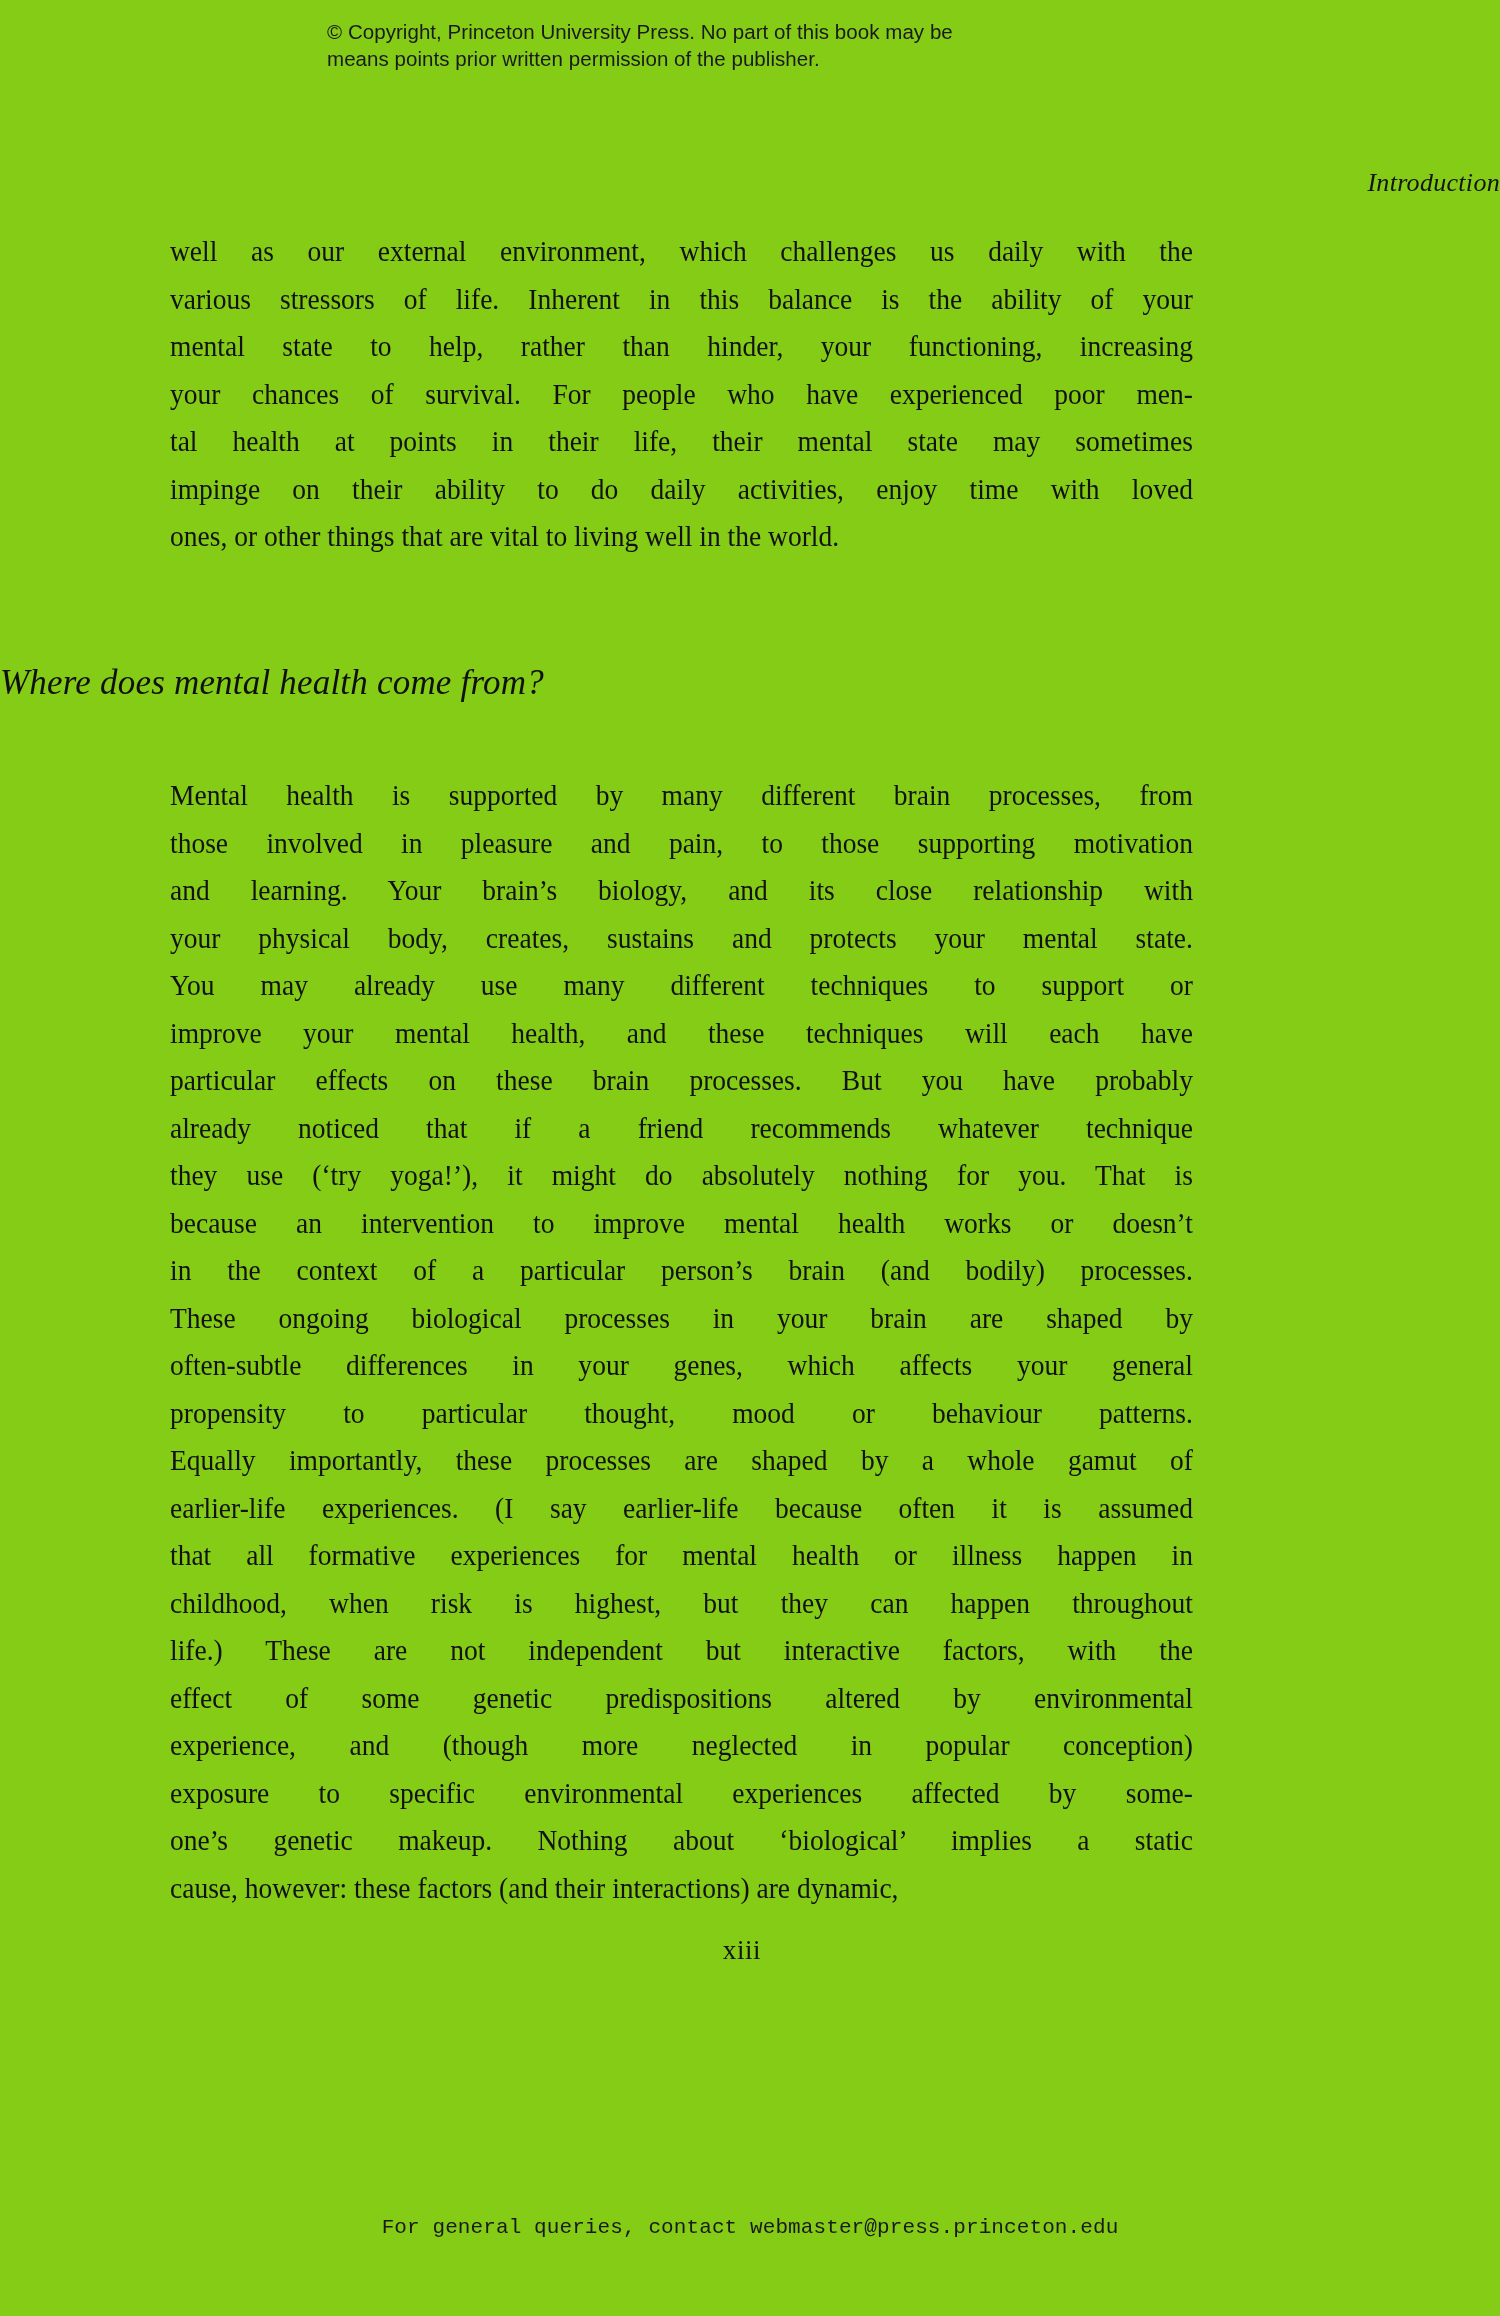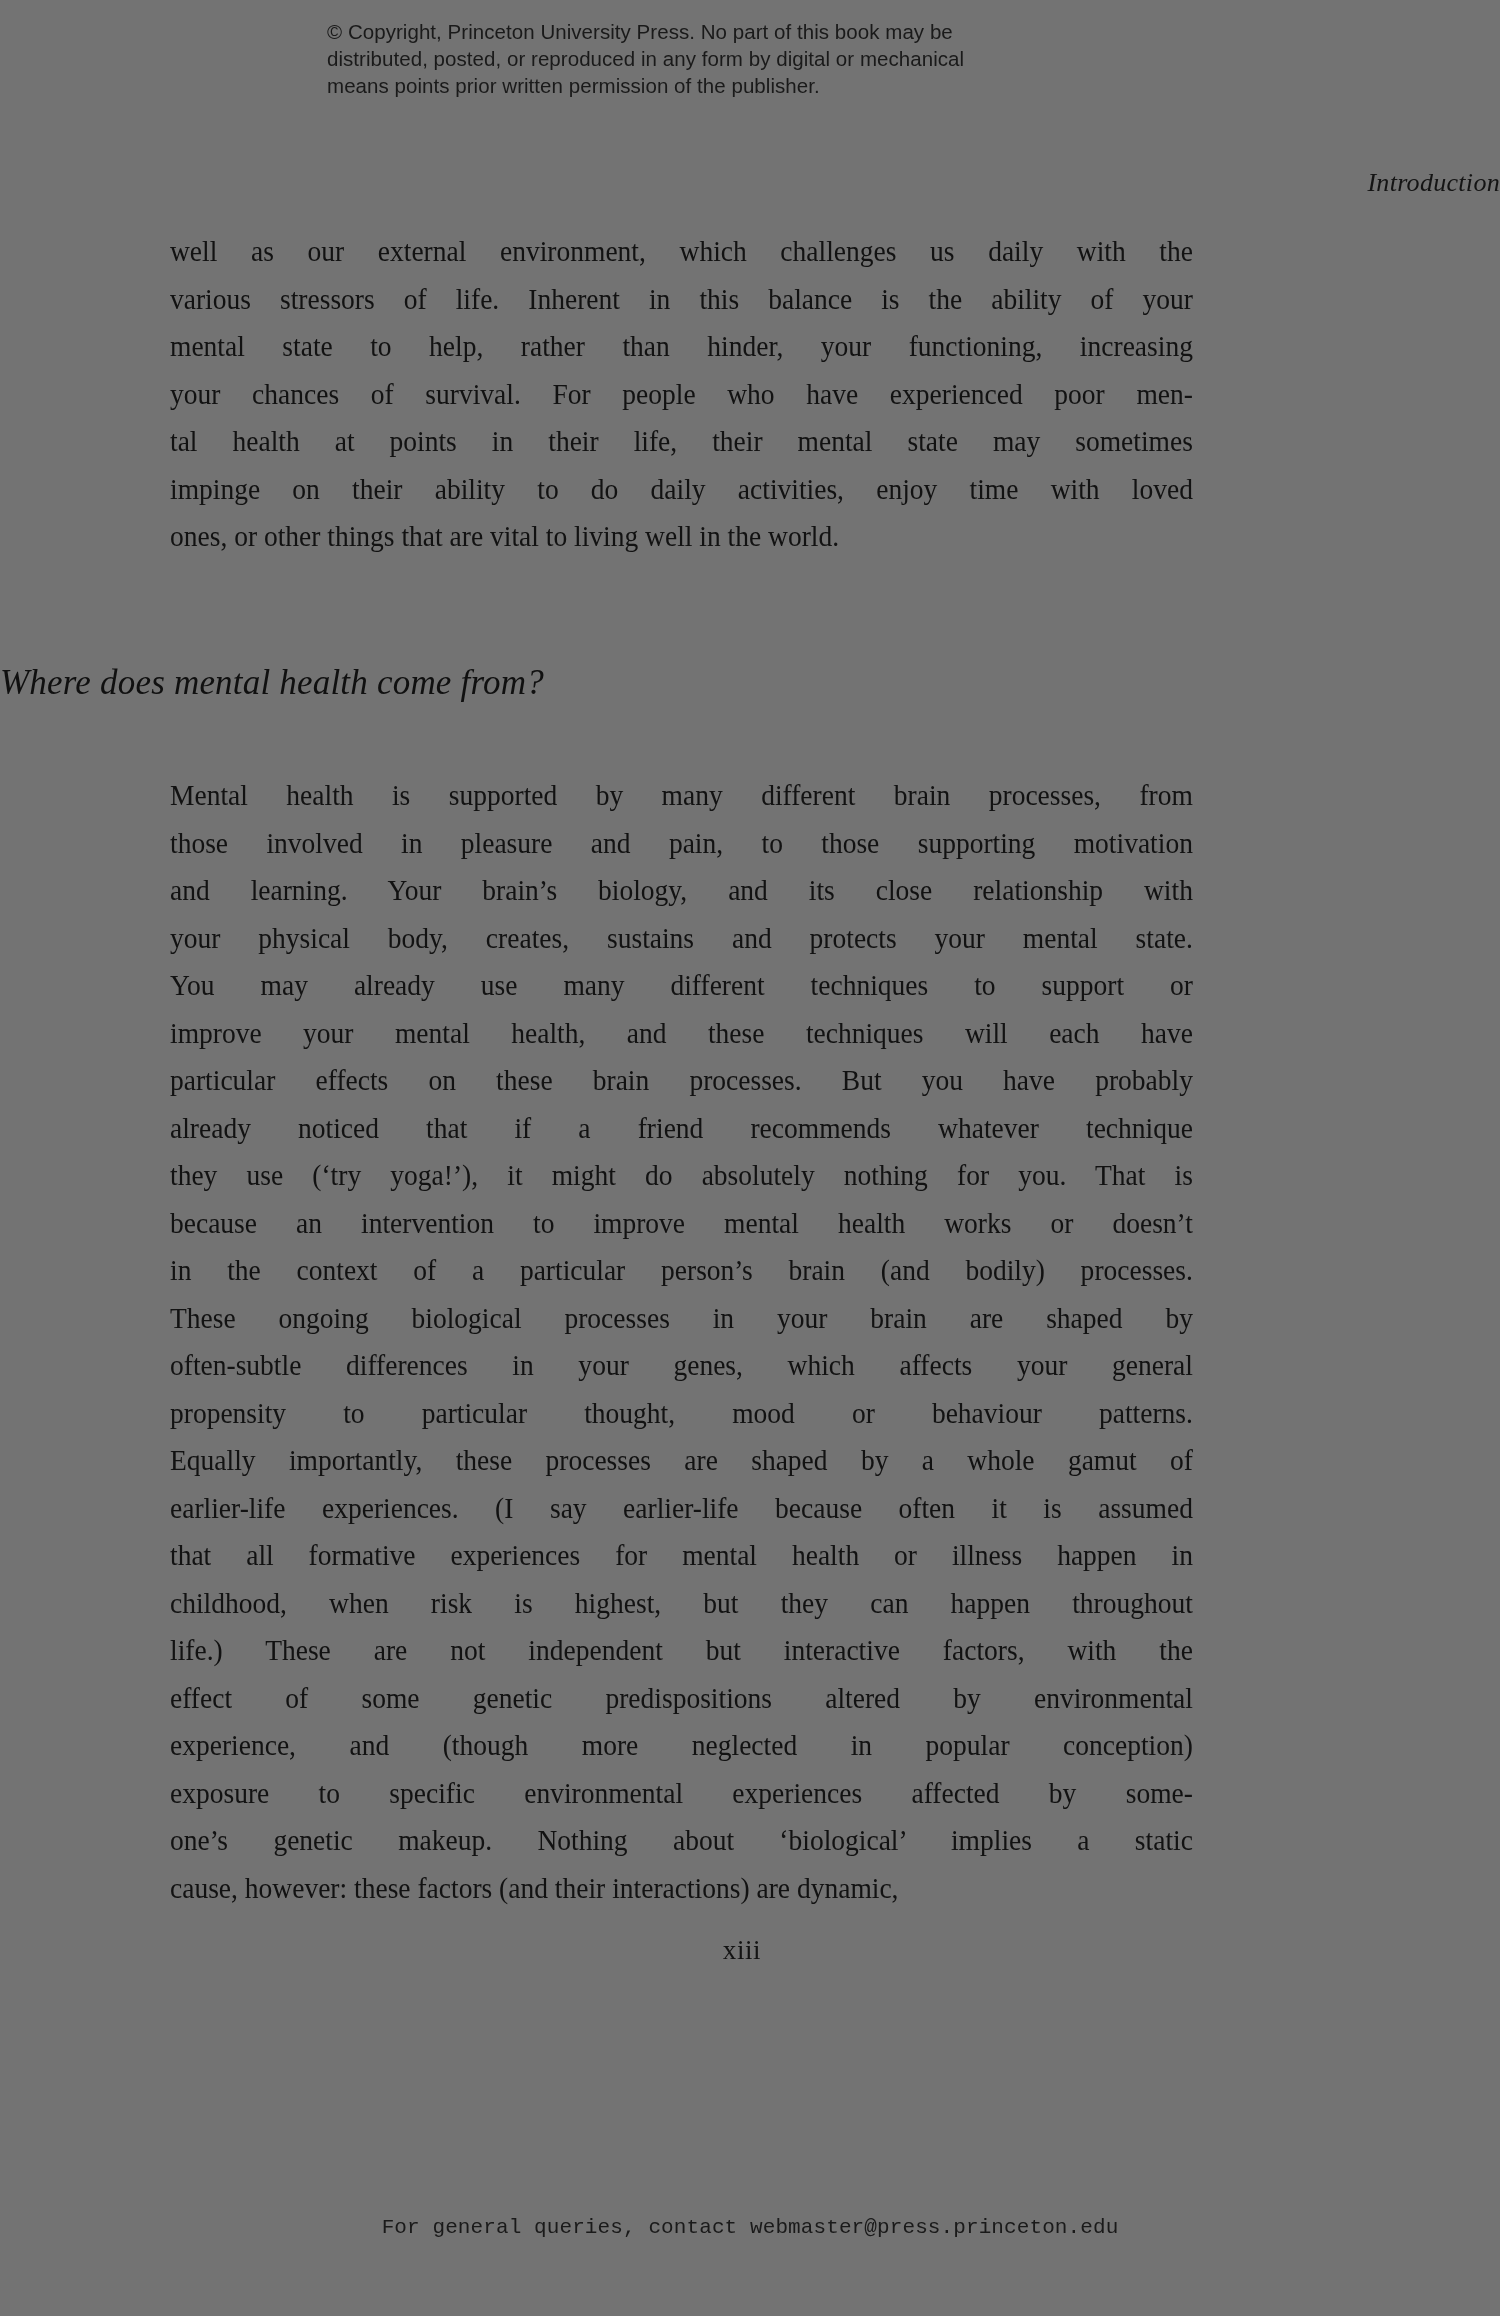"© Copyright, Princeton University Press." .page { background: #737373 -> #84cc16 }
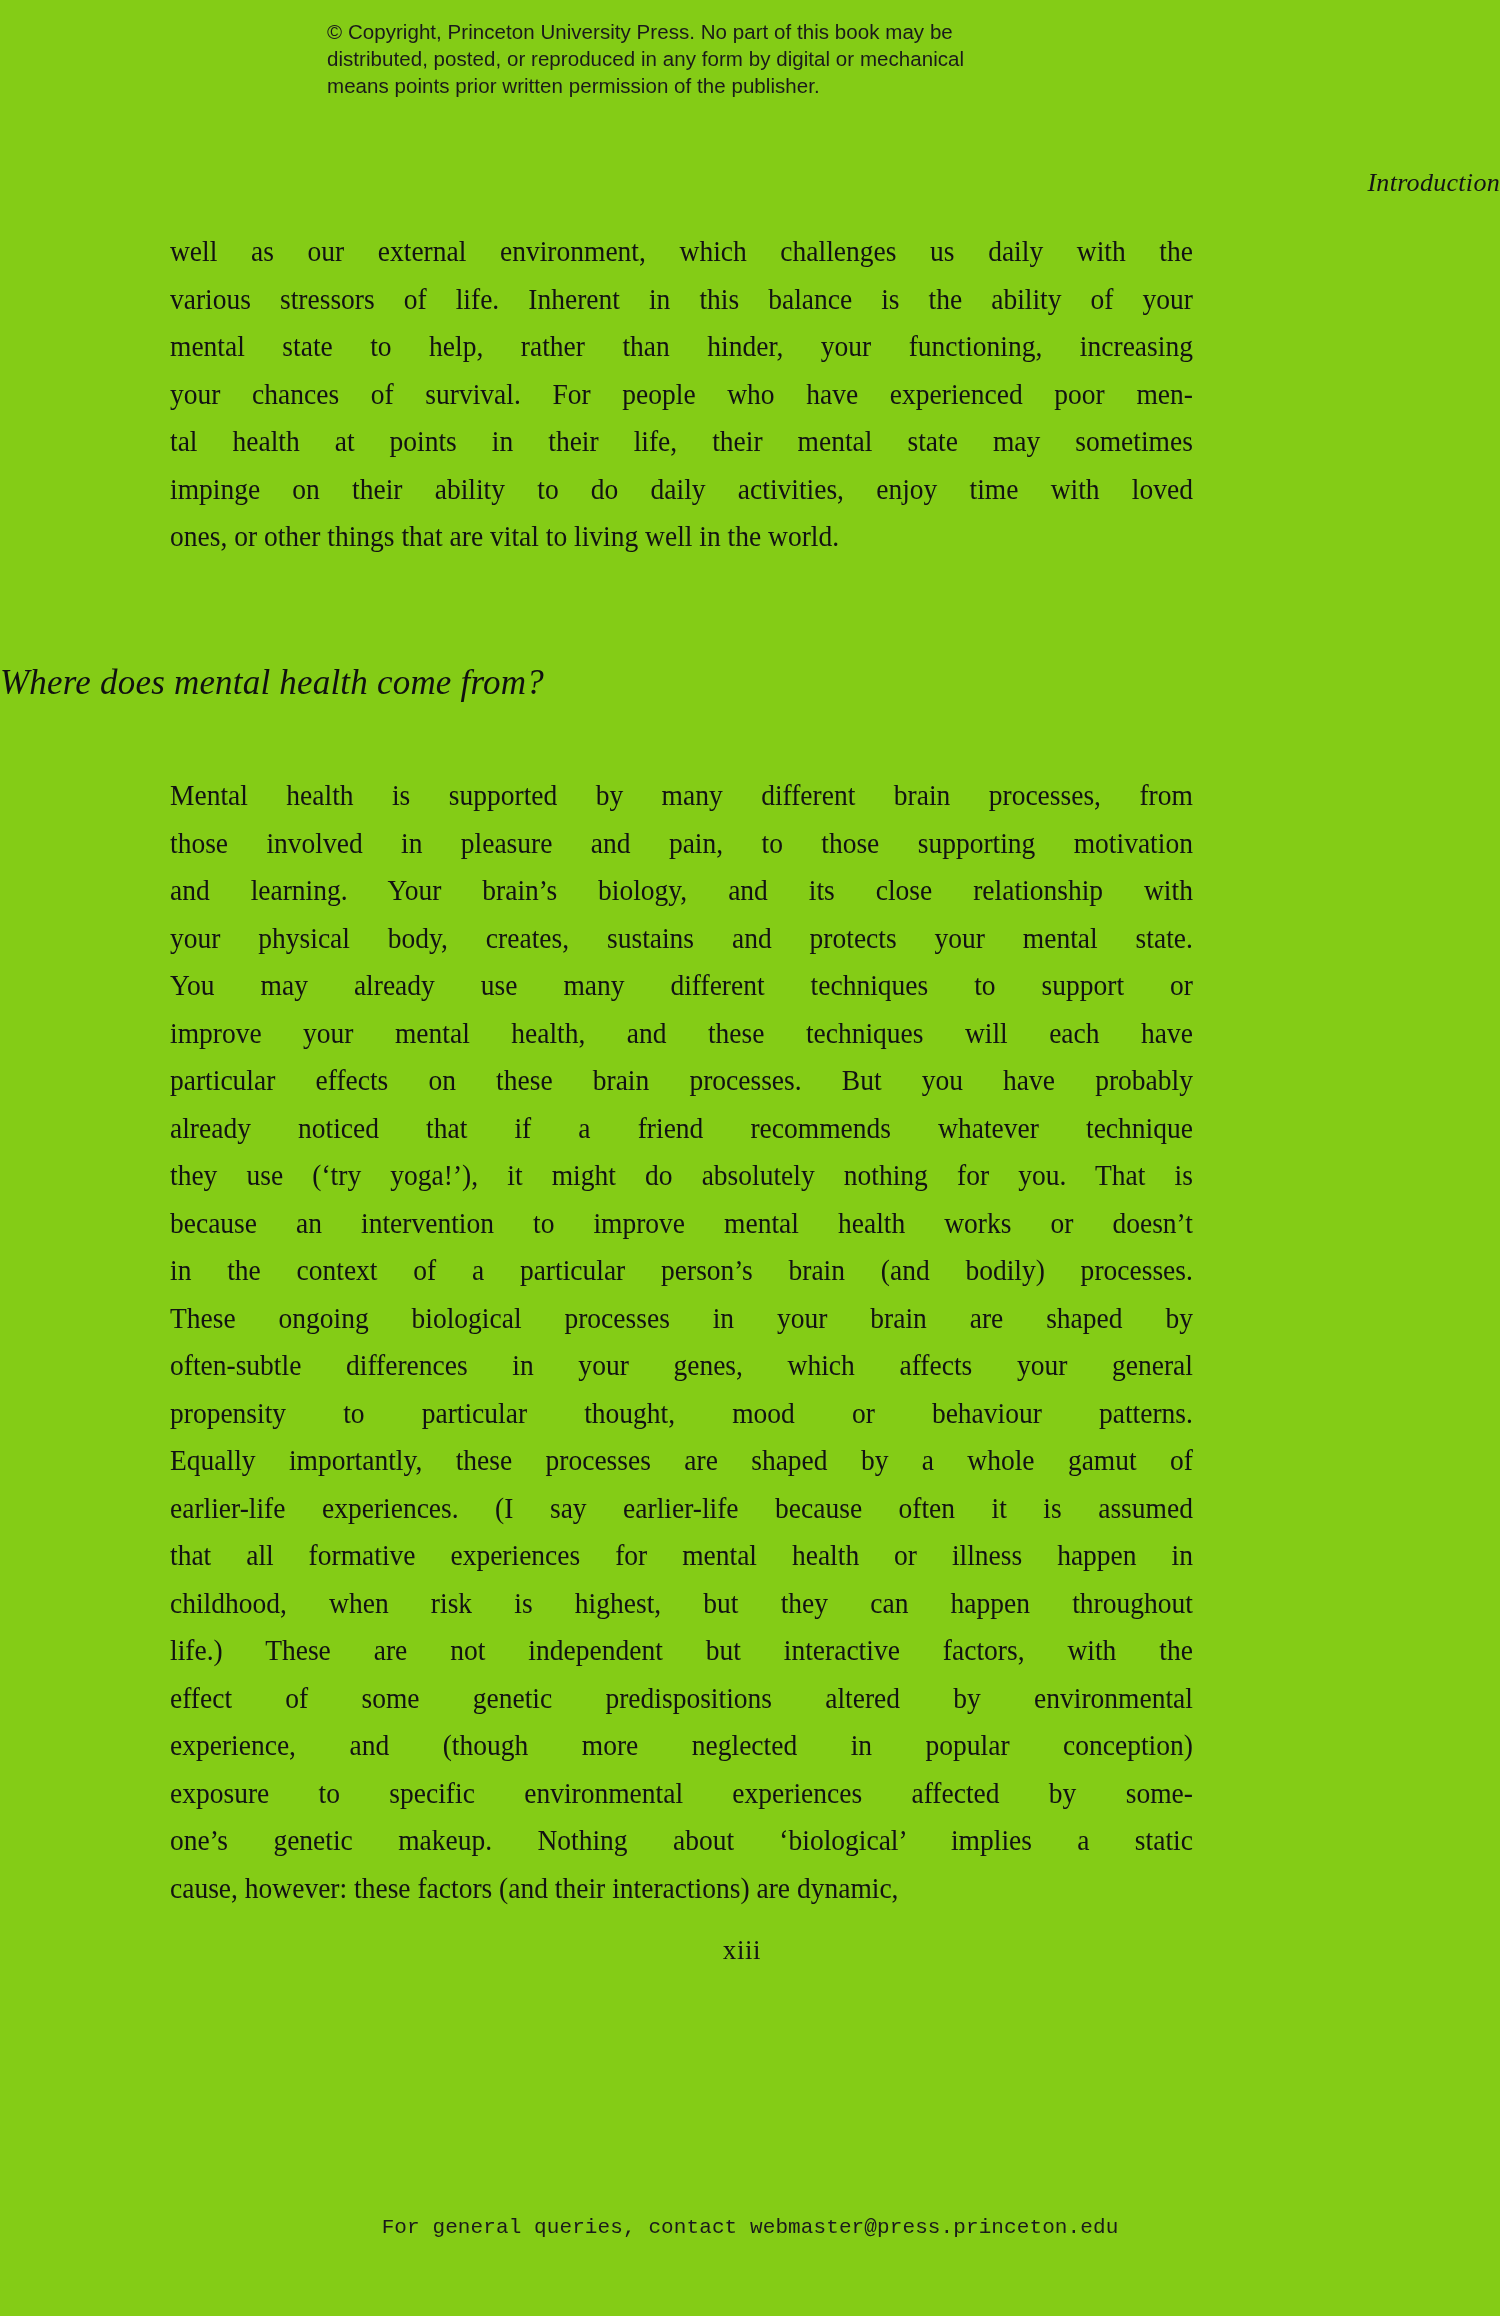"distributed, posted, or reproduced in" div { html: <div>distributed, posted, or reproduced in any form by digital or mechanical</div> -> none }
